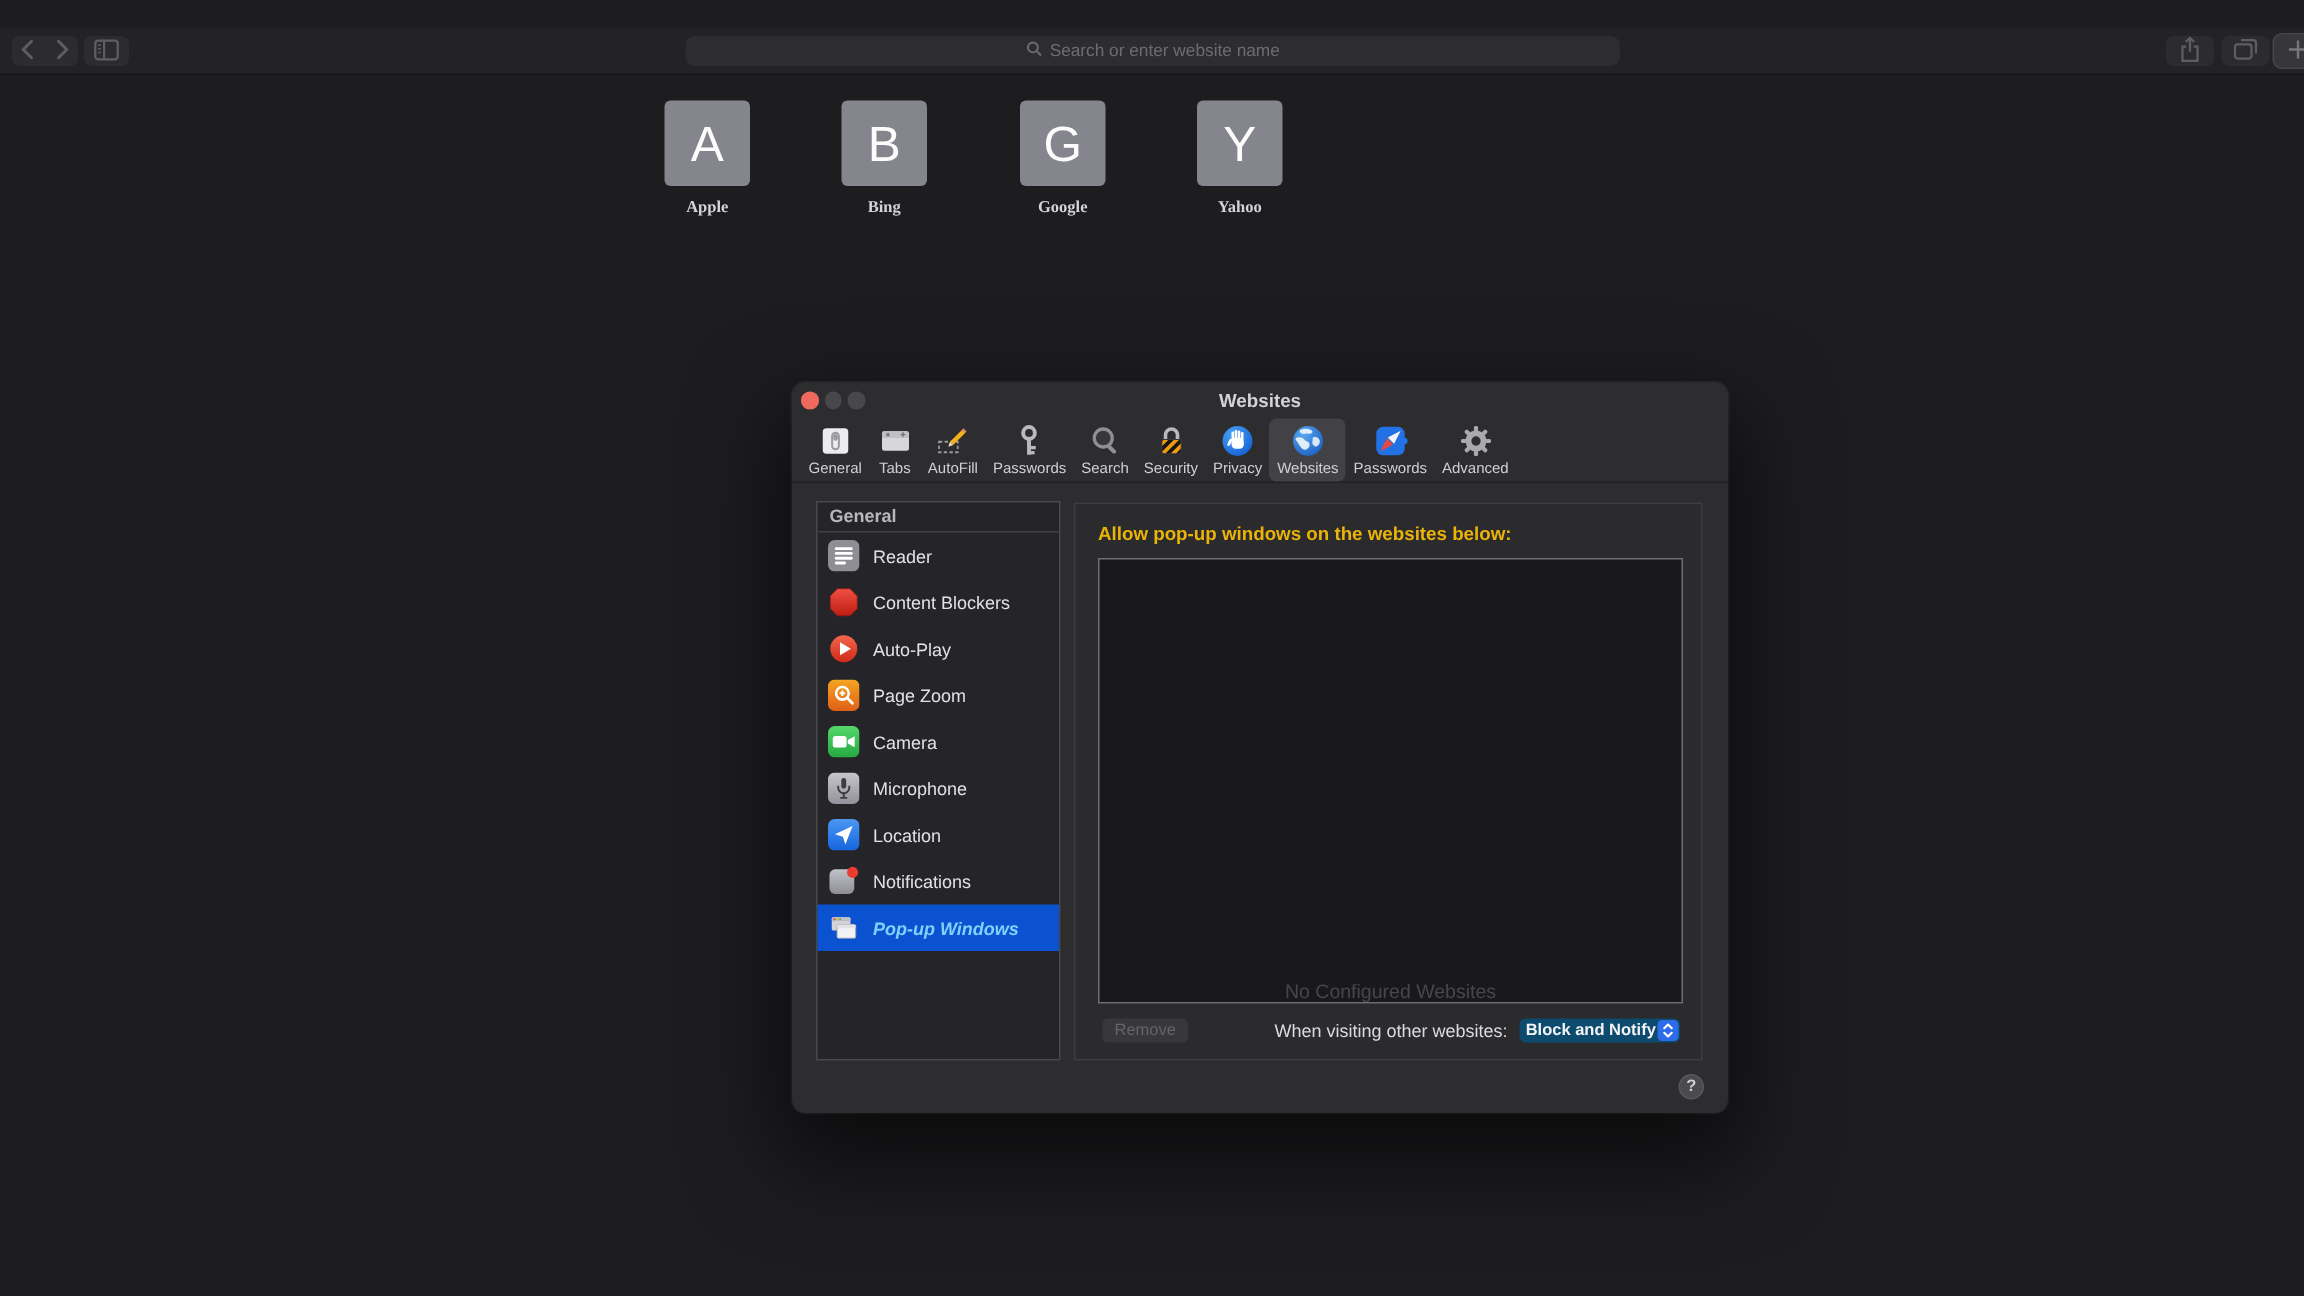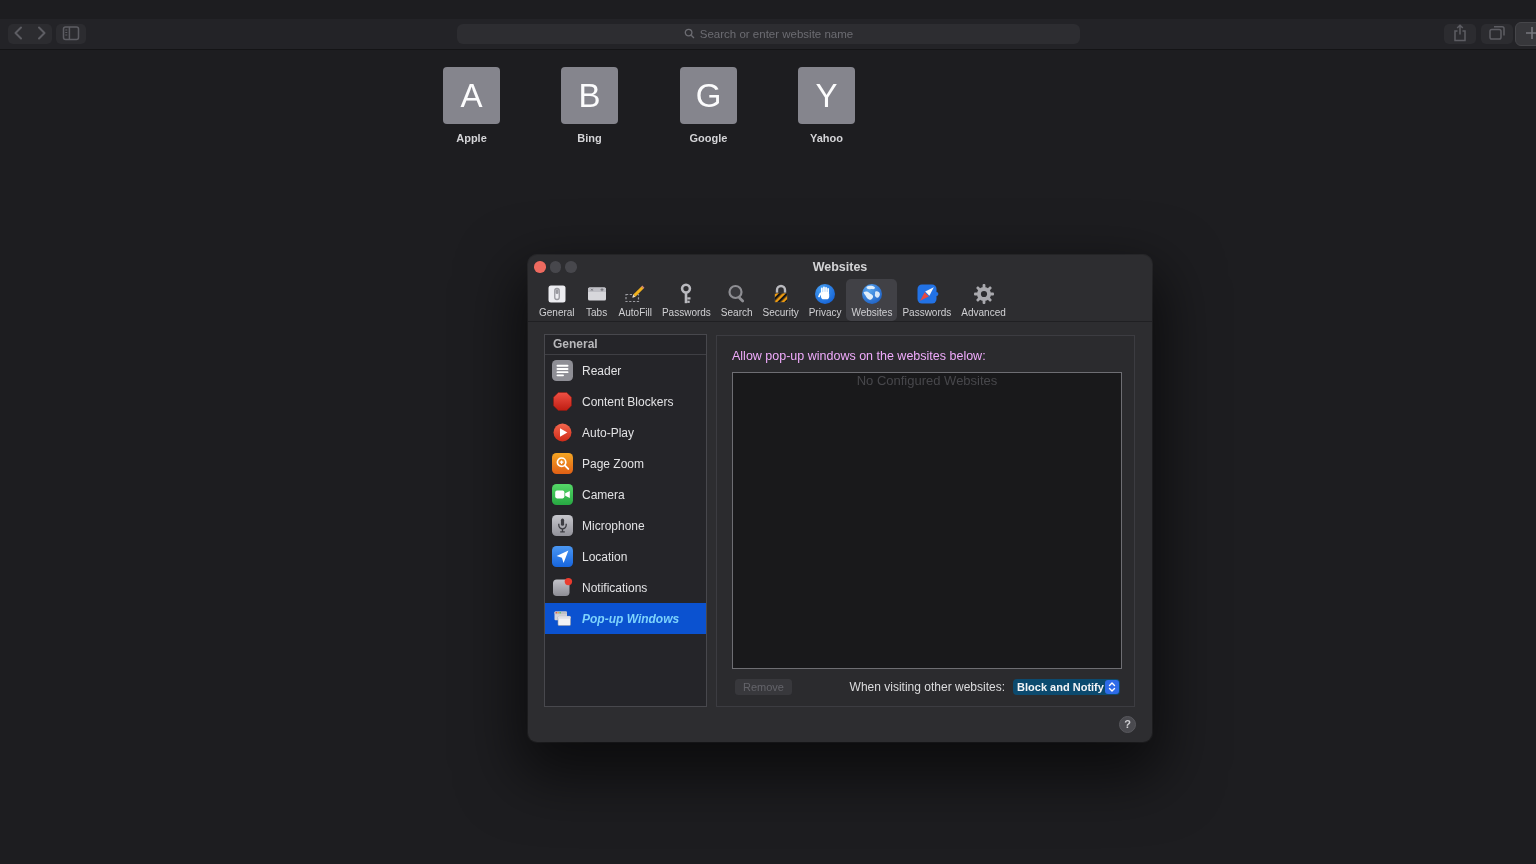"Apple" .fav-label { font-family: none -> Liberation Serif, serif }
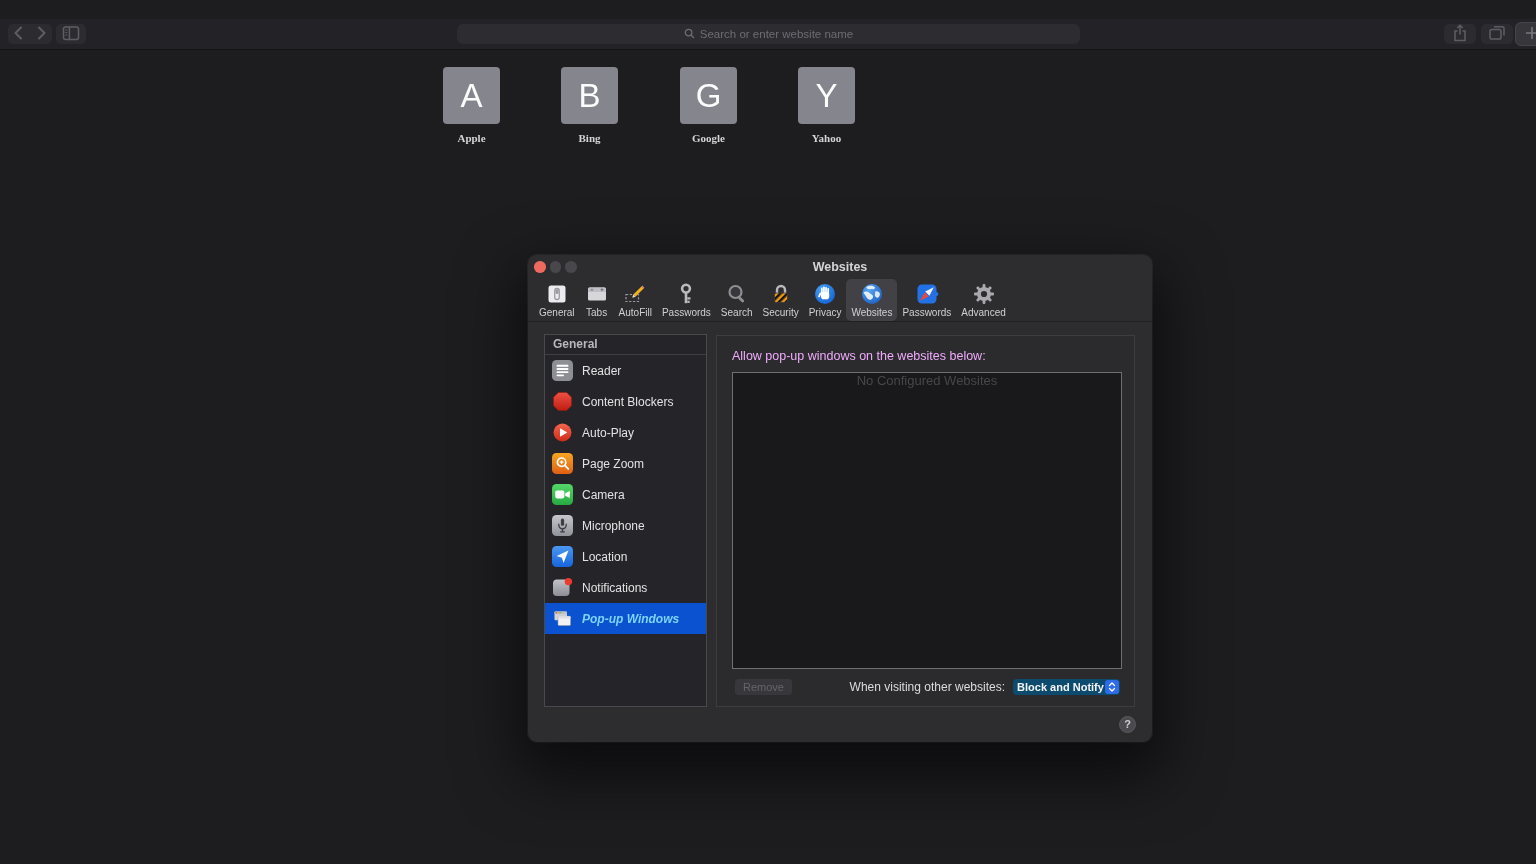"Allow pop-up windows on the" .panel-heading { color: #f0abfc -> #eab308; font-weight: none -> bold }
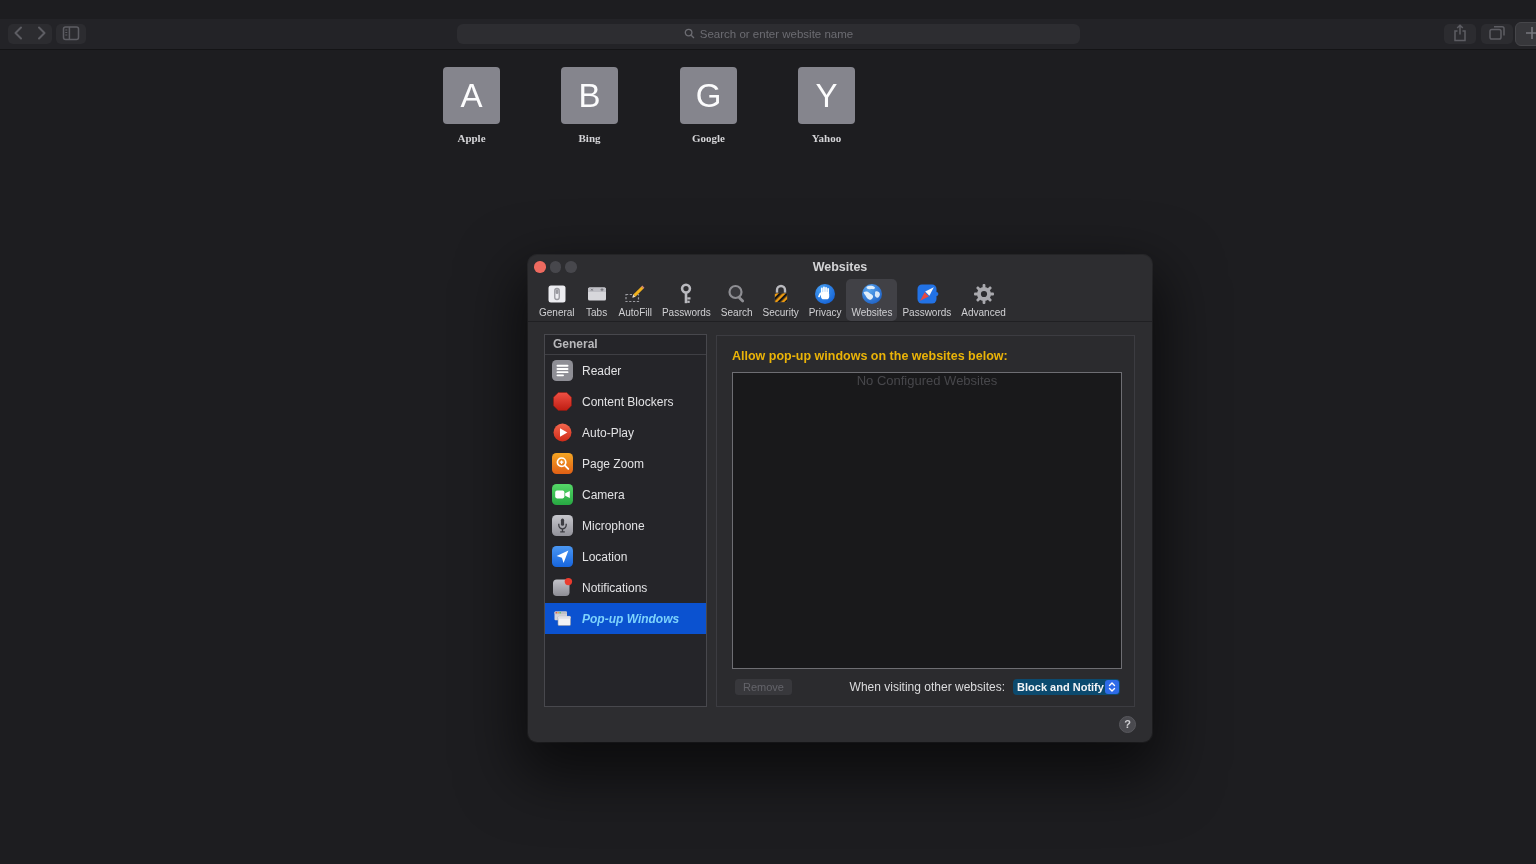"No Configured Websites" .sites-list { align-items: flex-start -> flex-end }
